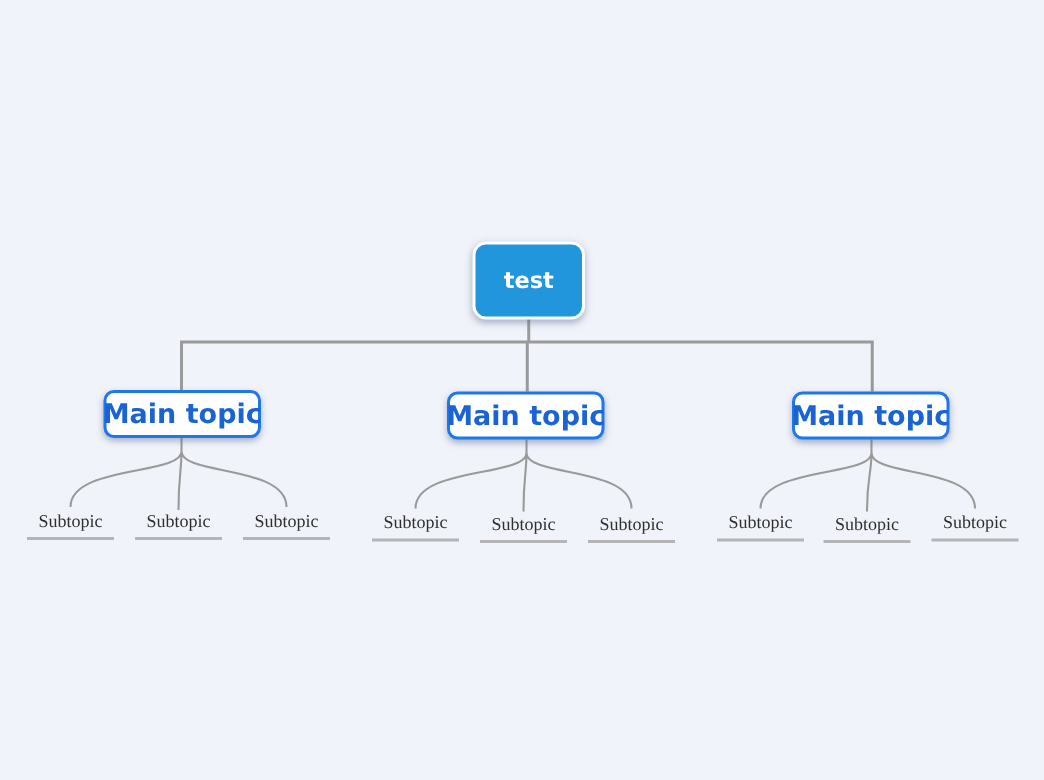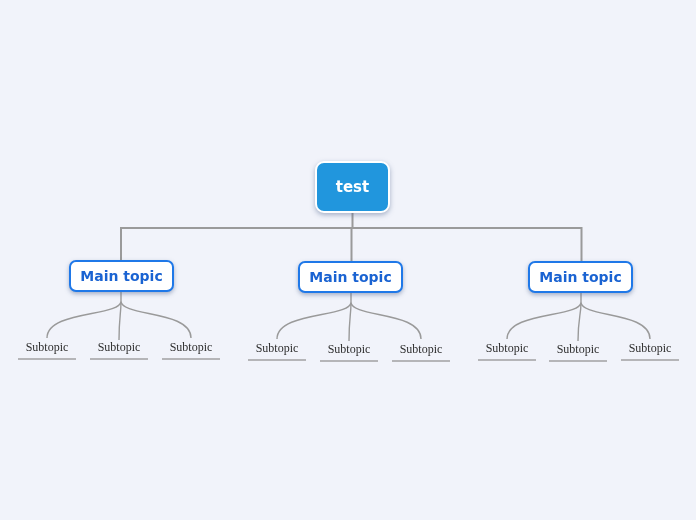"Main topic" .main-node { font-size: 14px -> 18px }
